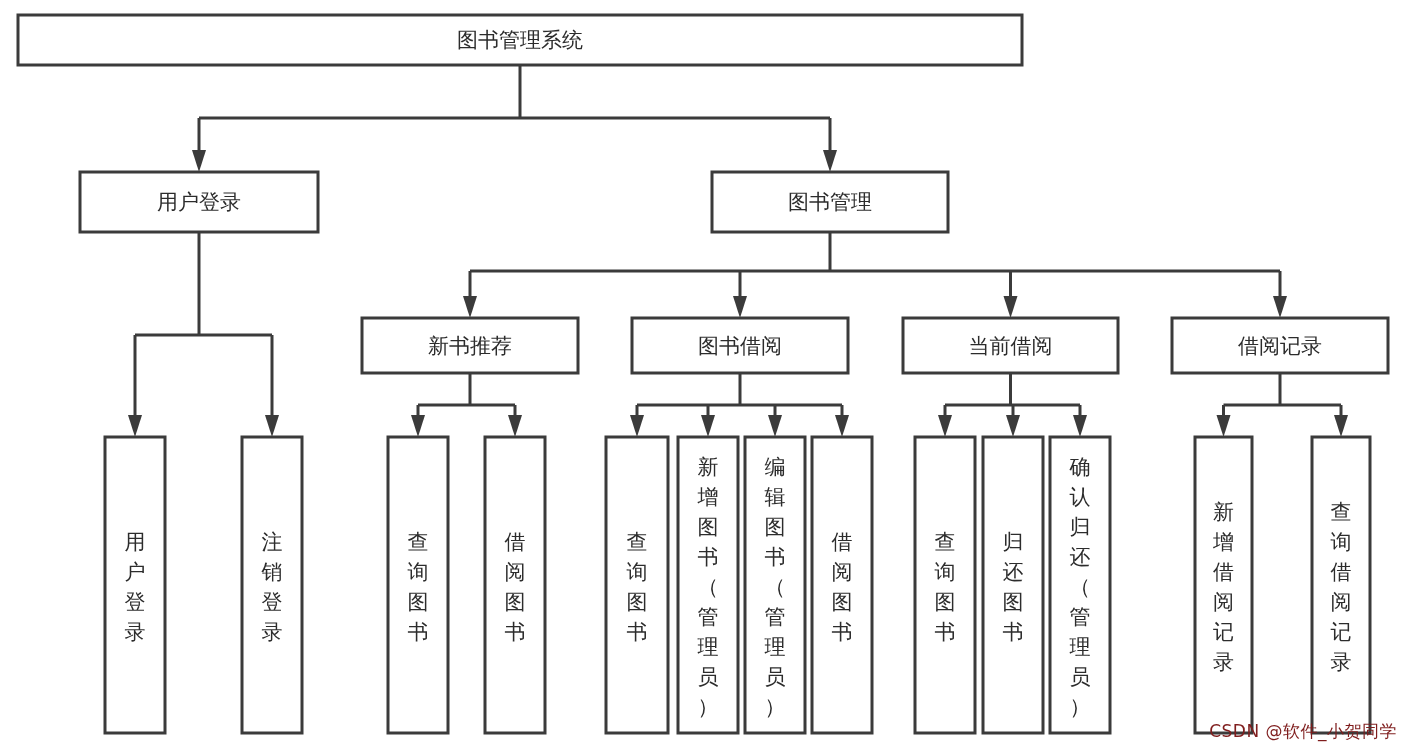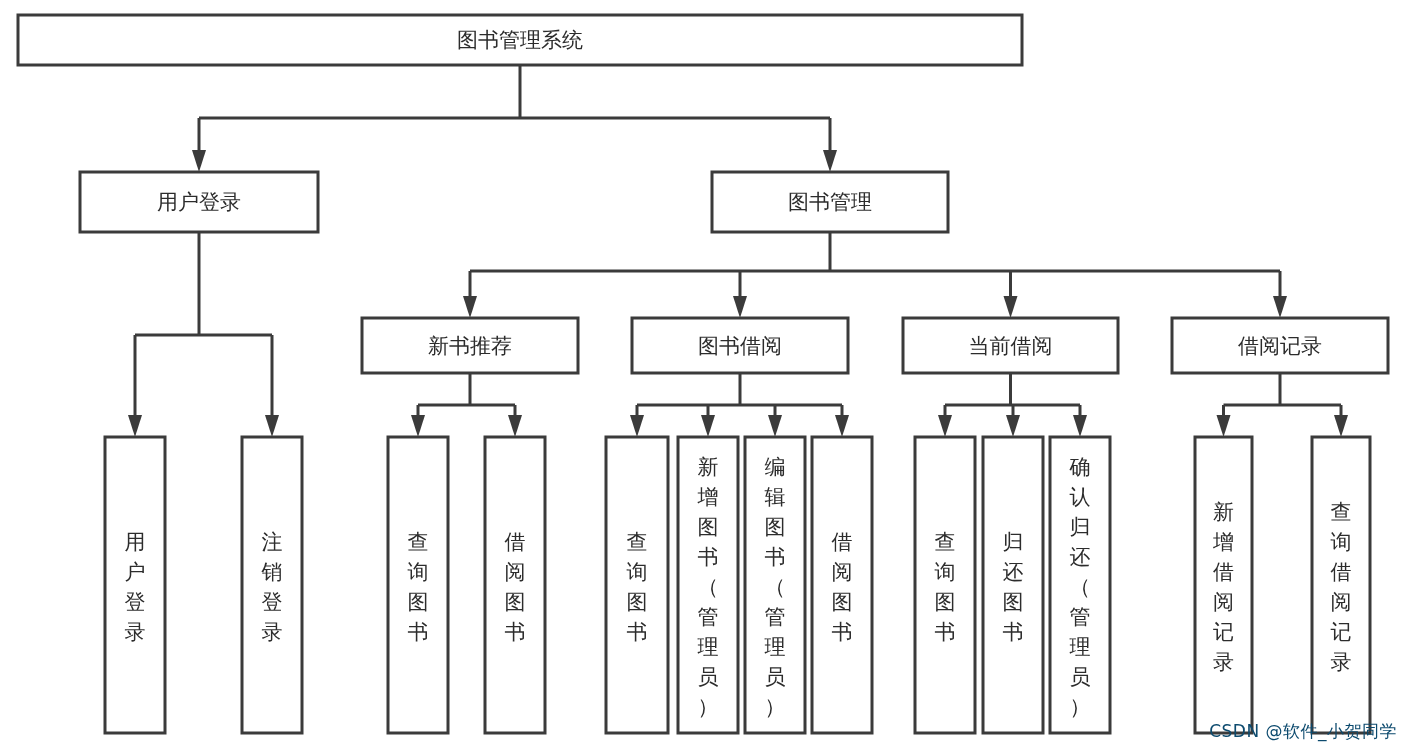"CSDN @软件_小贺同学" .watermark { color: #0c4a6e -> #7f1d1d }
